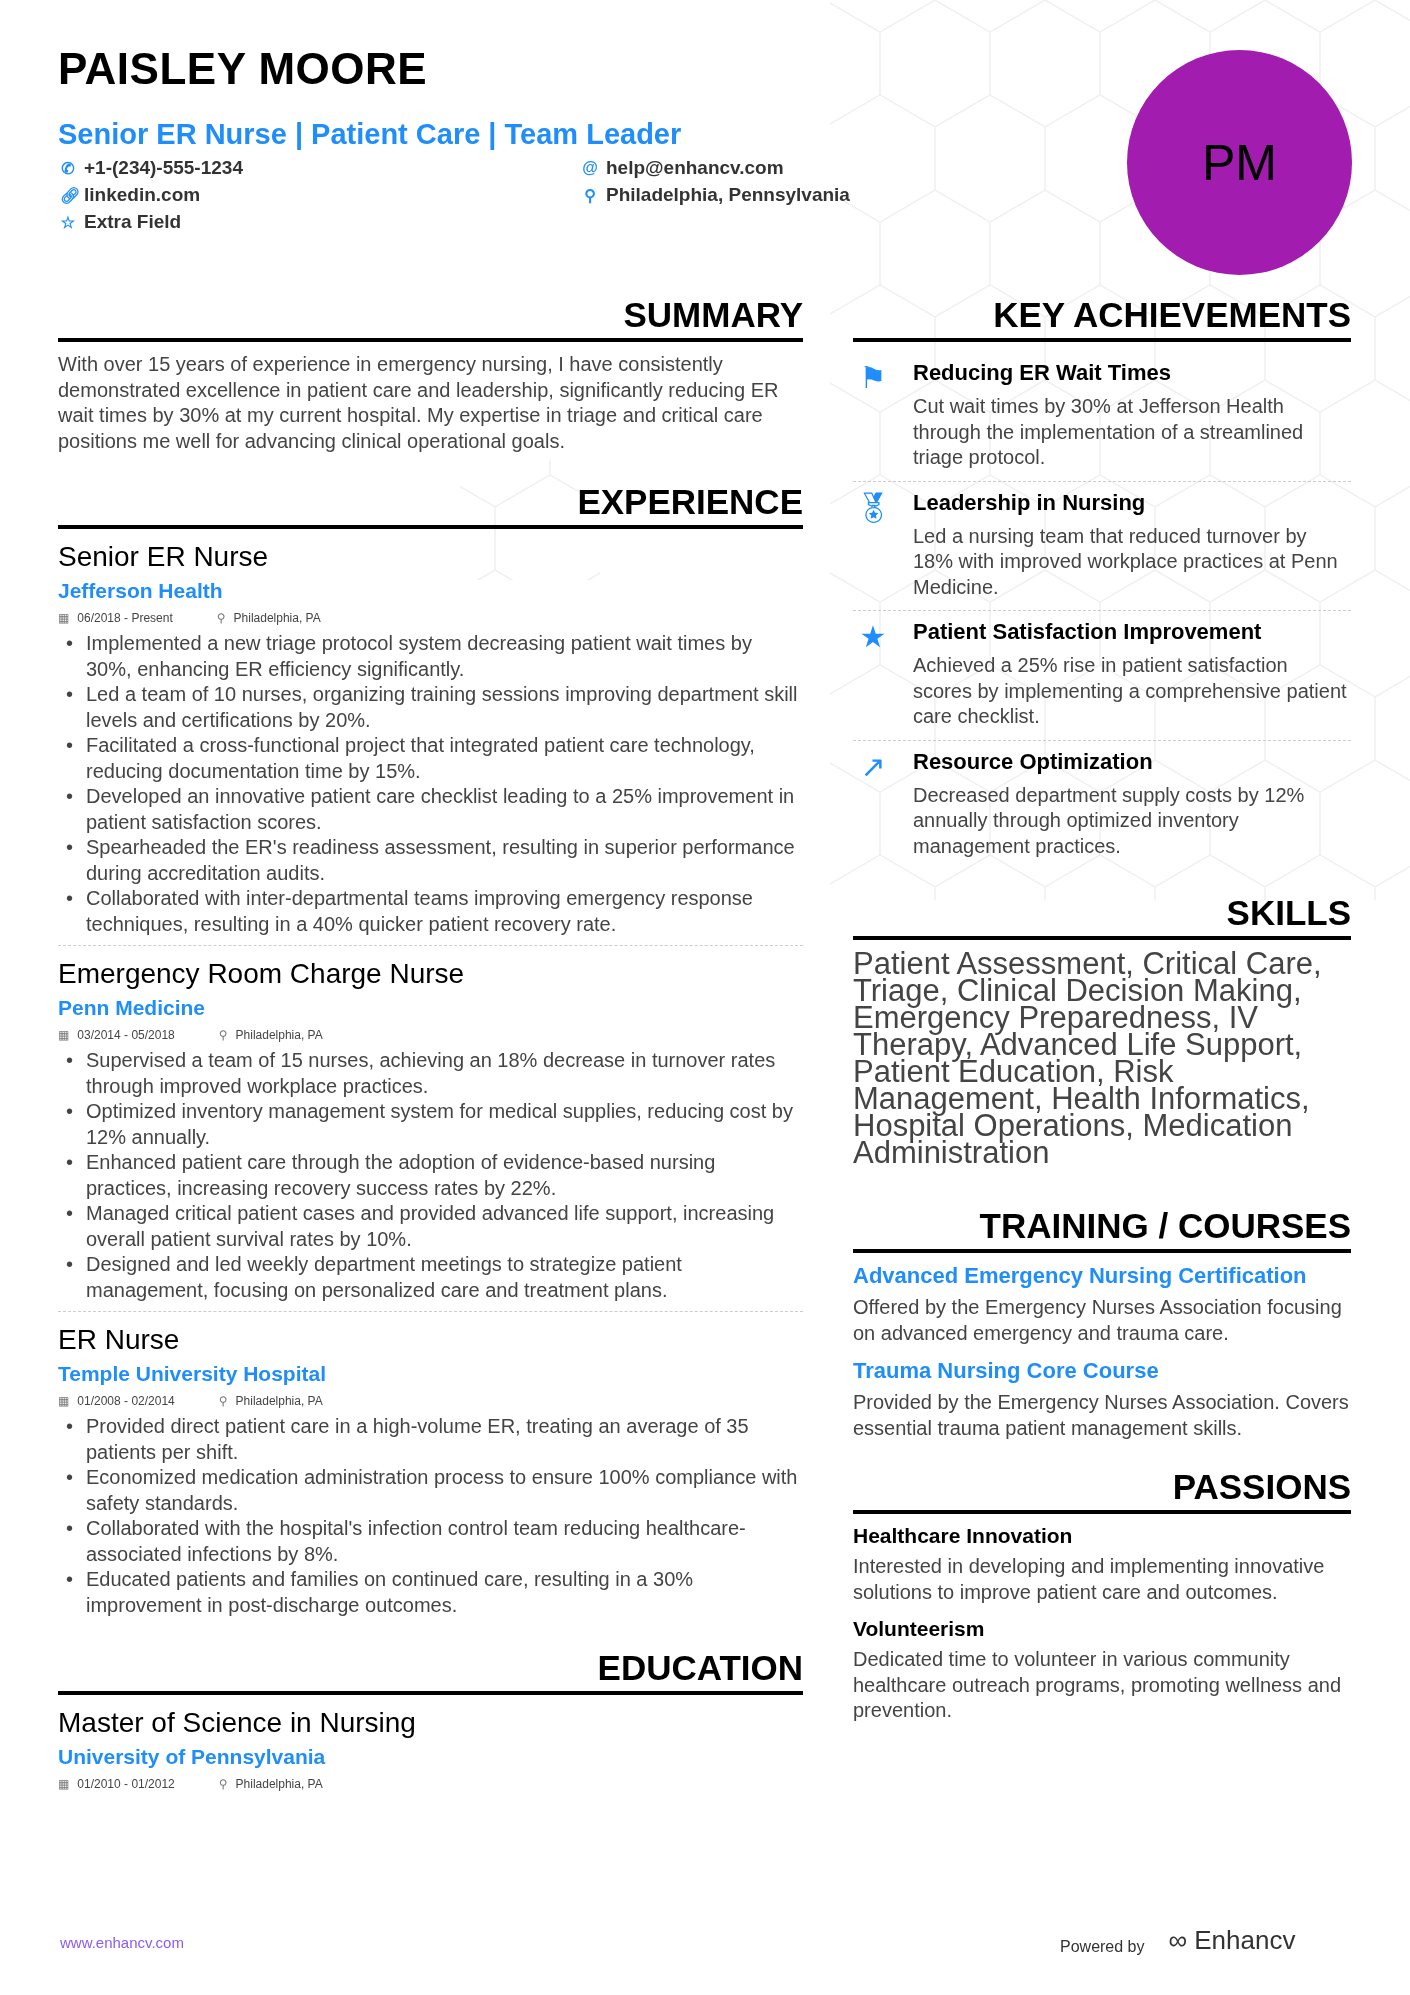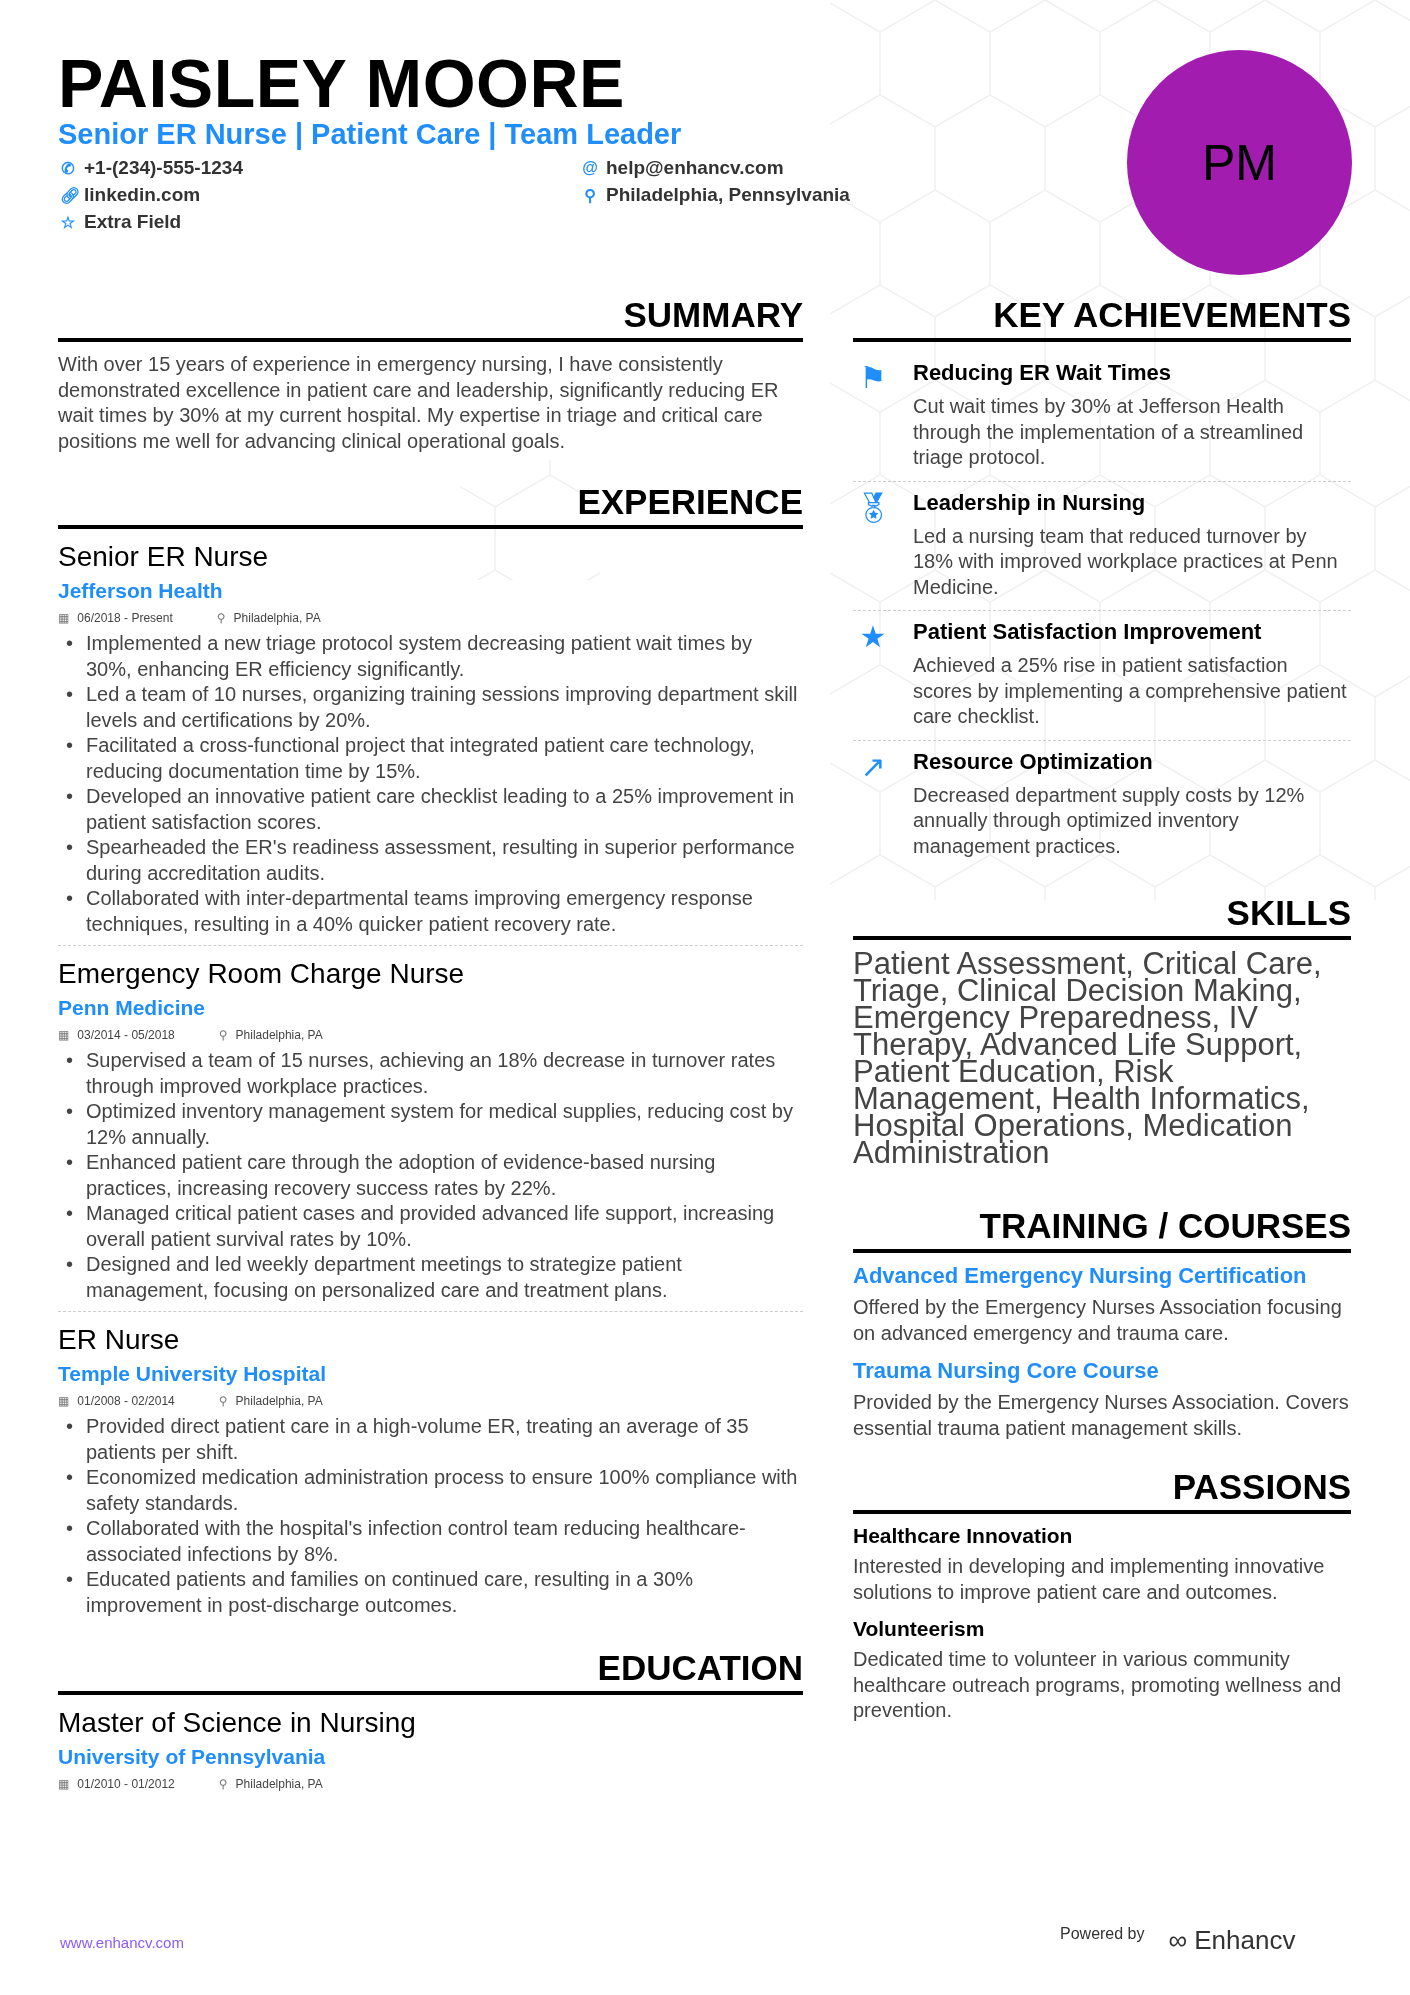"PAISLEY MOORE" .name { font-size: 68px -> 44px }
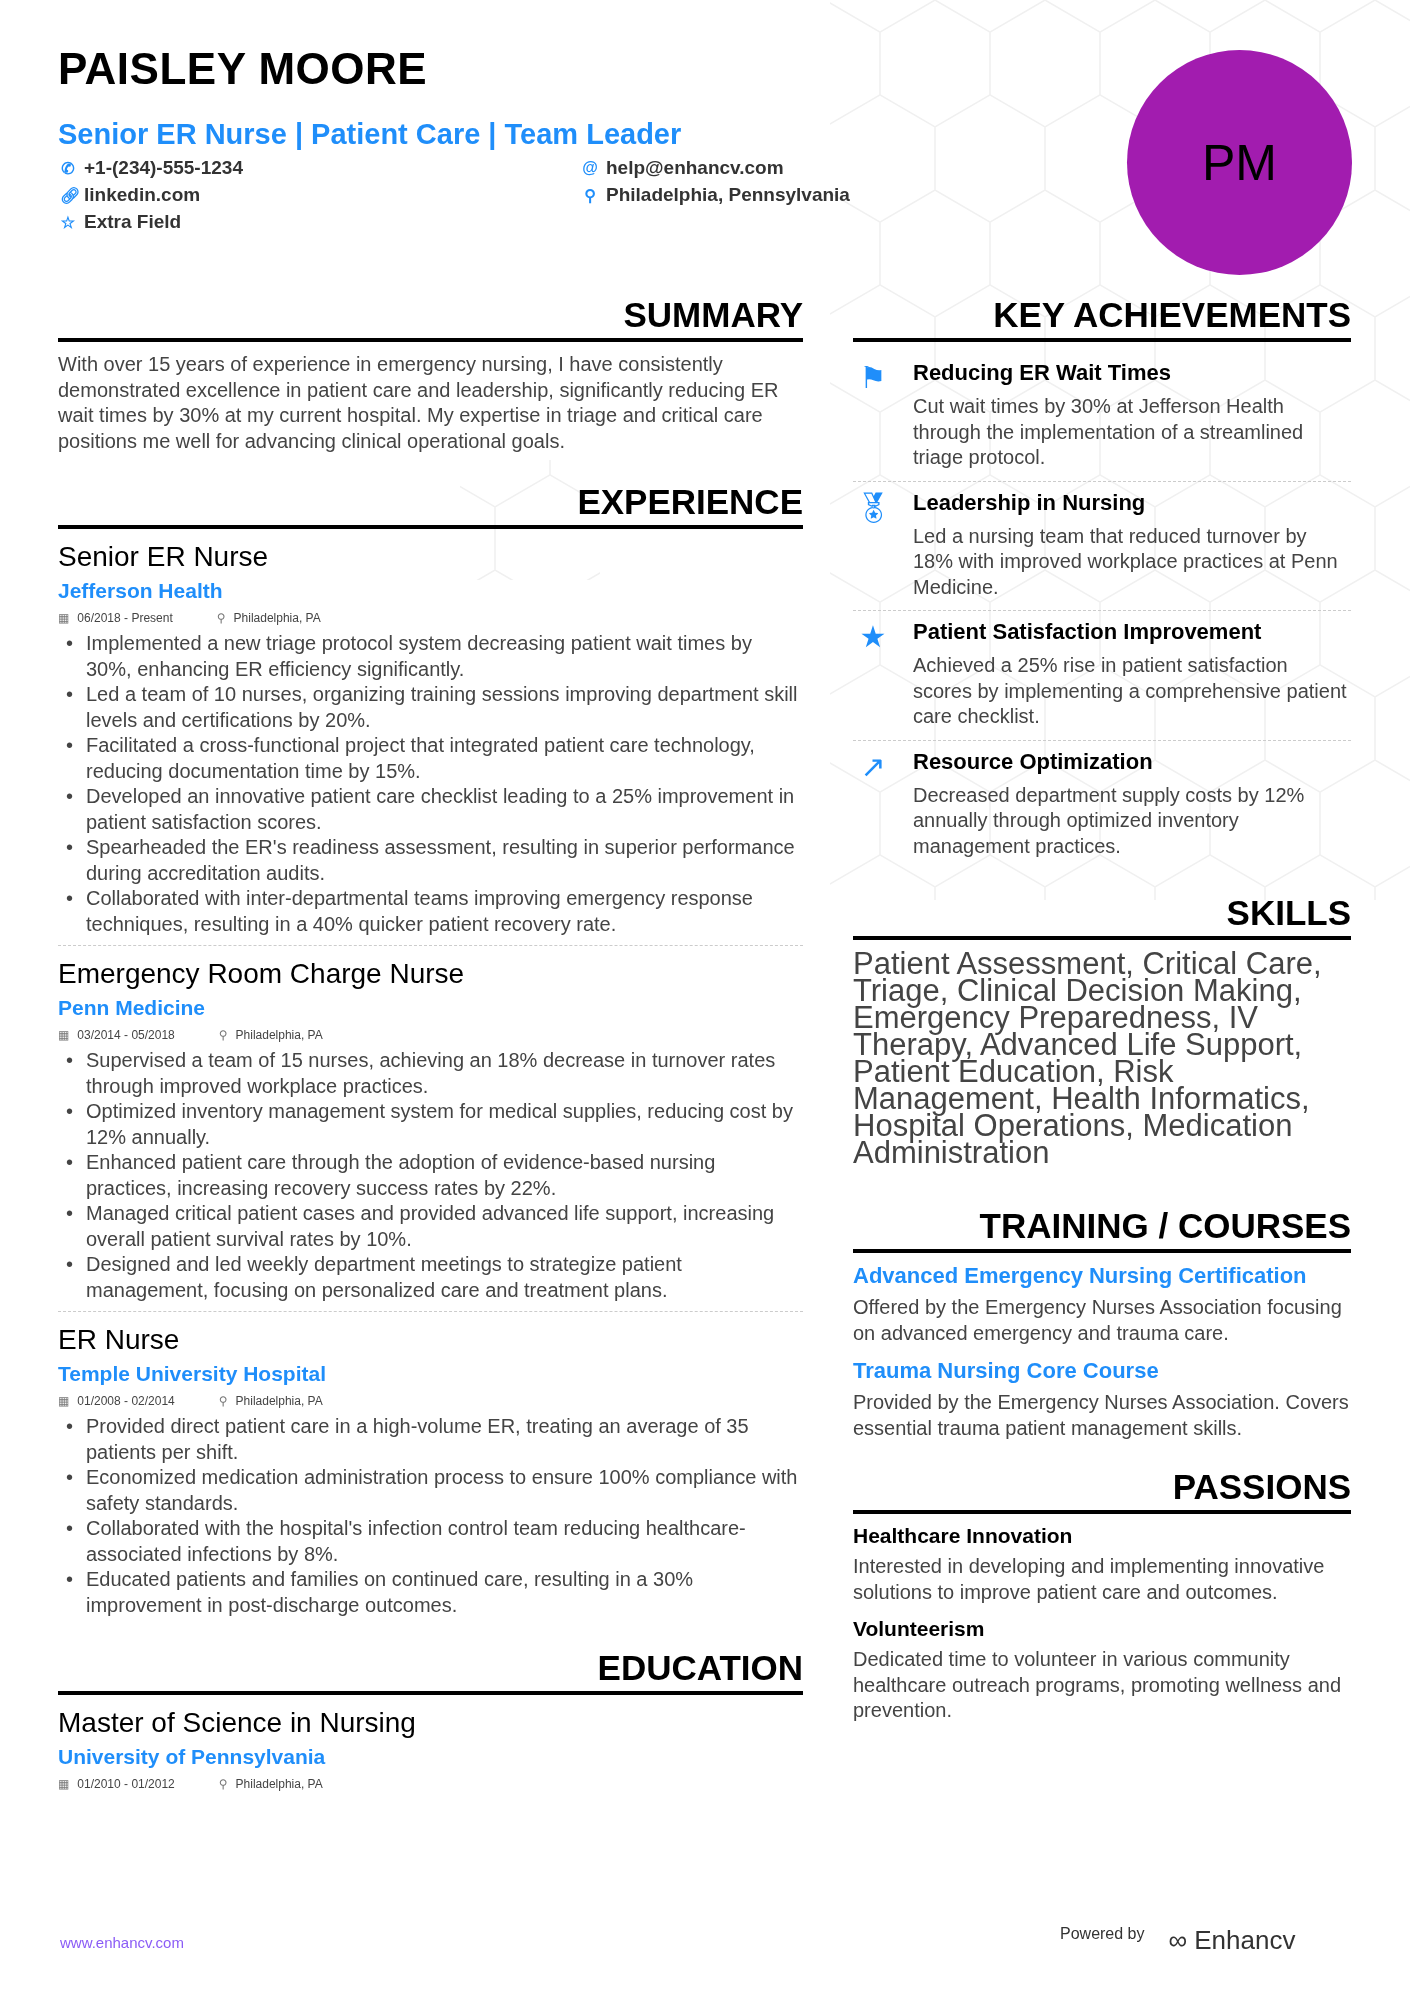"Powered by" .footer-r { align-items: flex-start -> flex-end }
